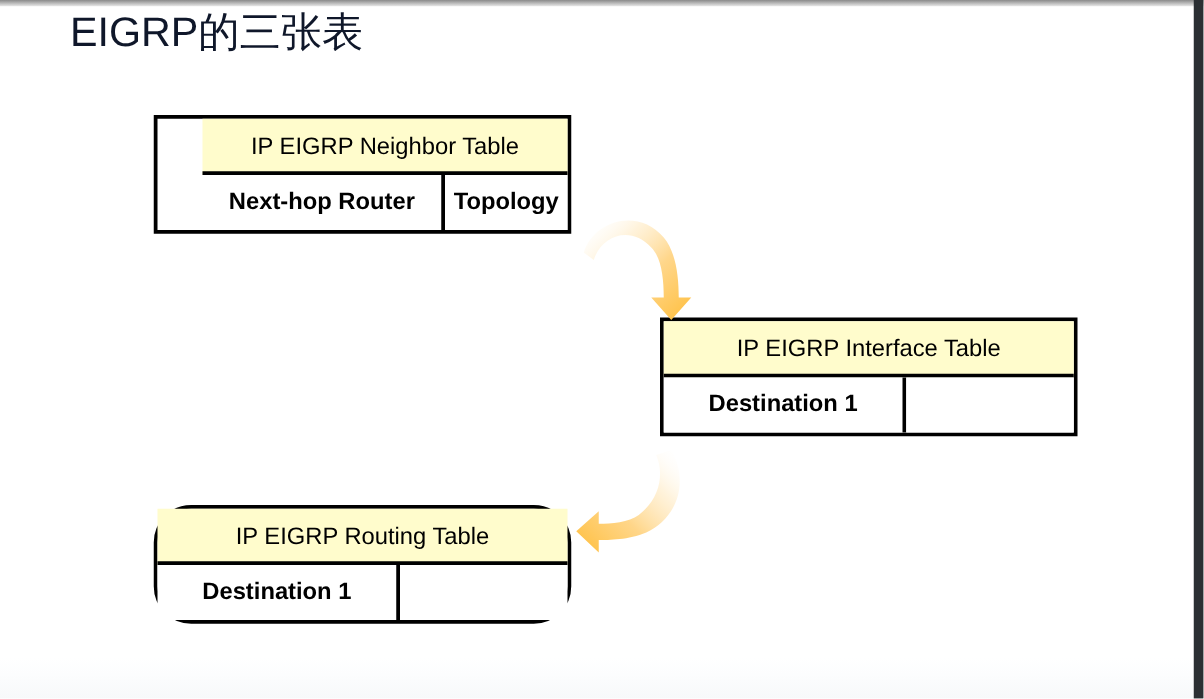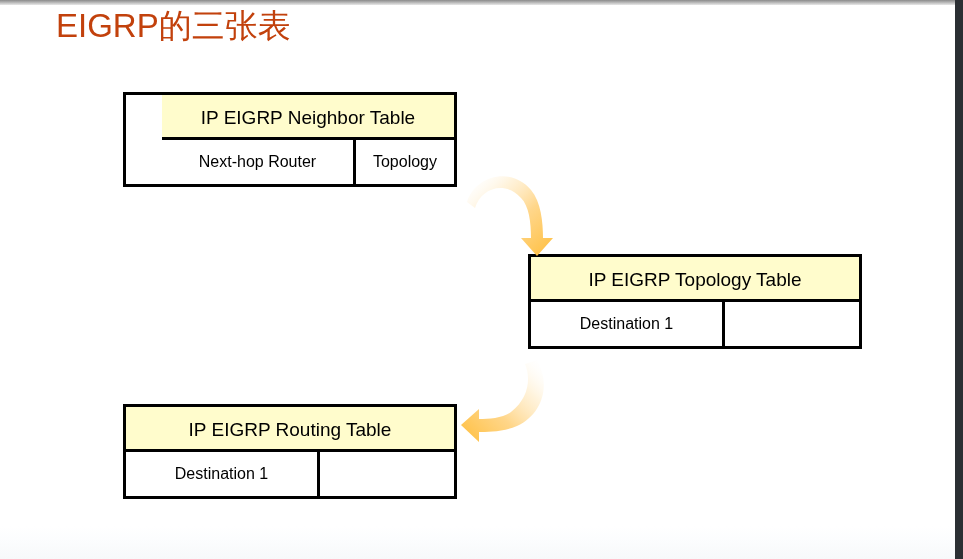"EIGRP的三张表" #page-title { color: #c2410c -> #0f172a }
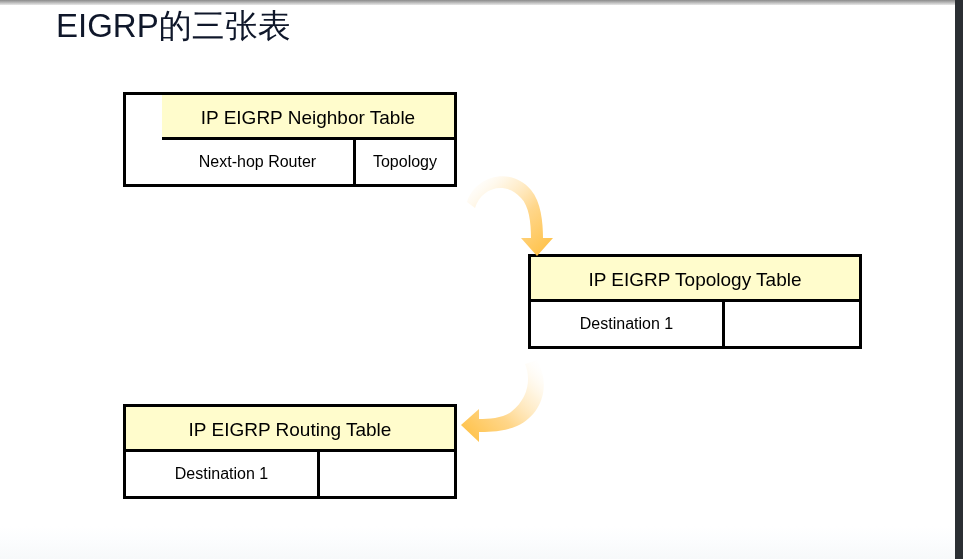"Next-hop Router" .cell { font-size: 16px -> 19px; font-weight: none -> bold }
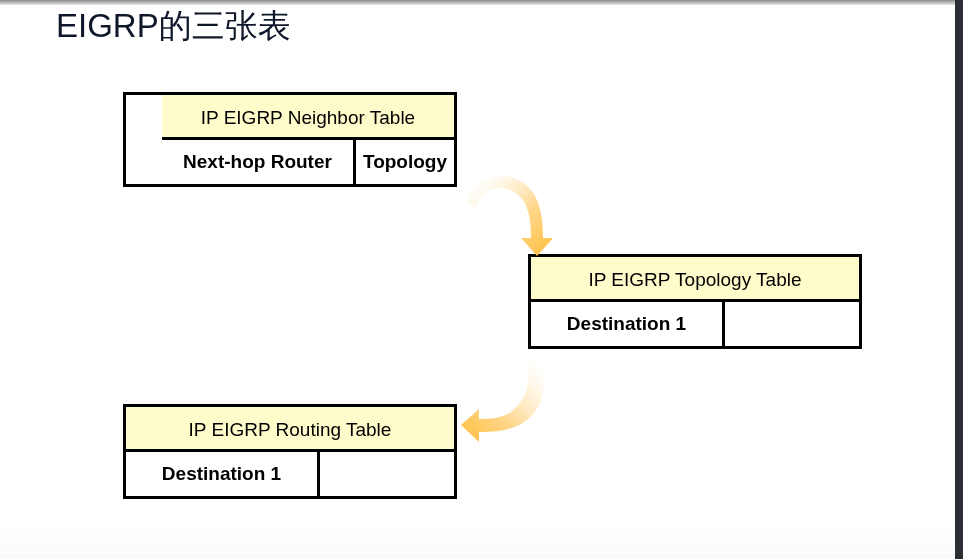"IP EIGRP Topology Table" div.table-header { text: Topology -> Interface }
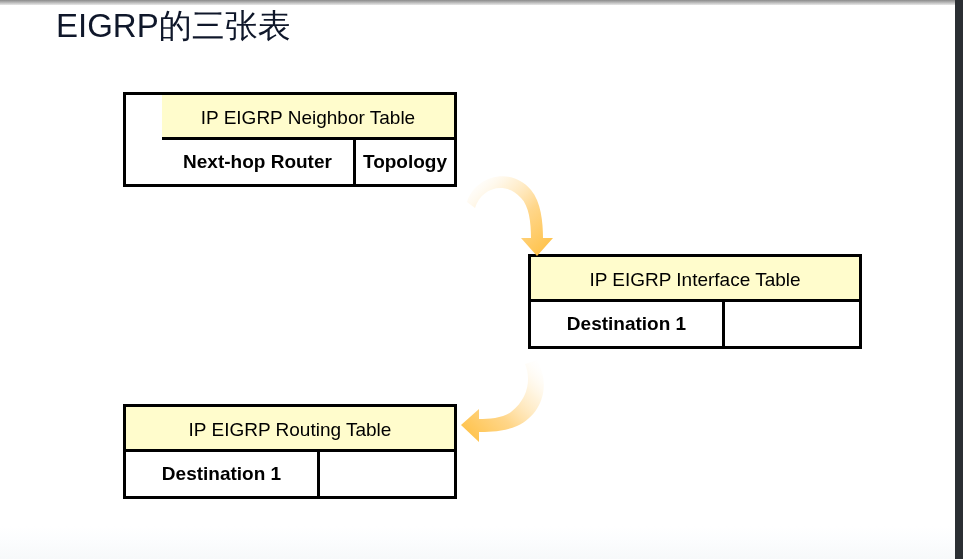"IP EIGRP Routing Table" #table-routing { border-radius: none -> 30px }
